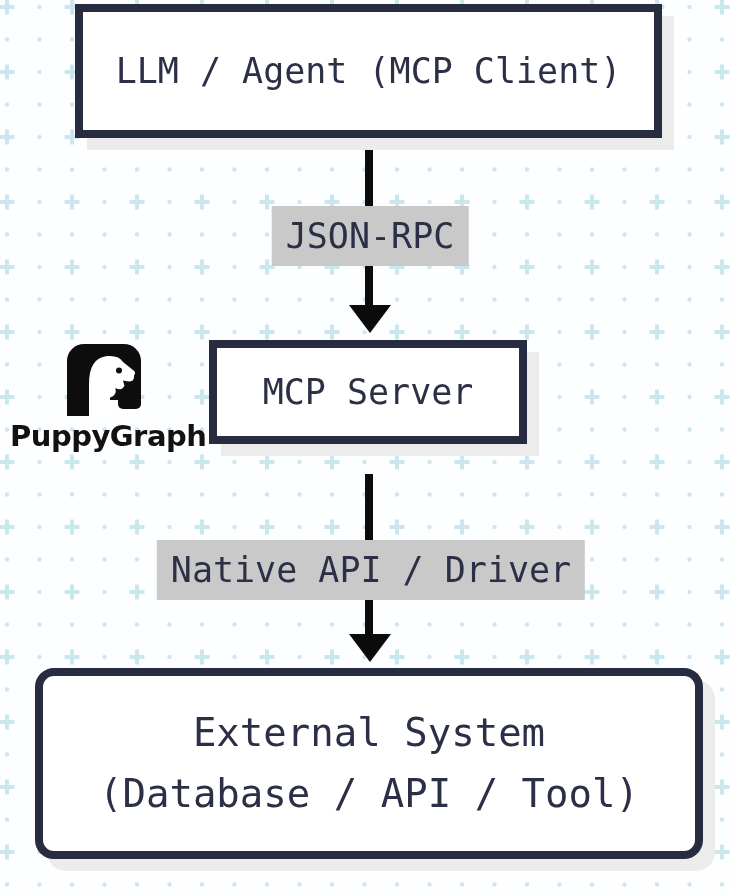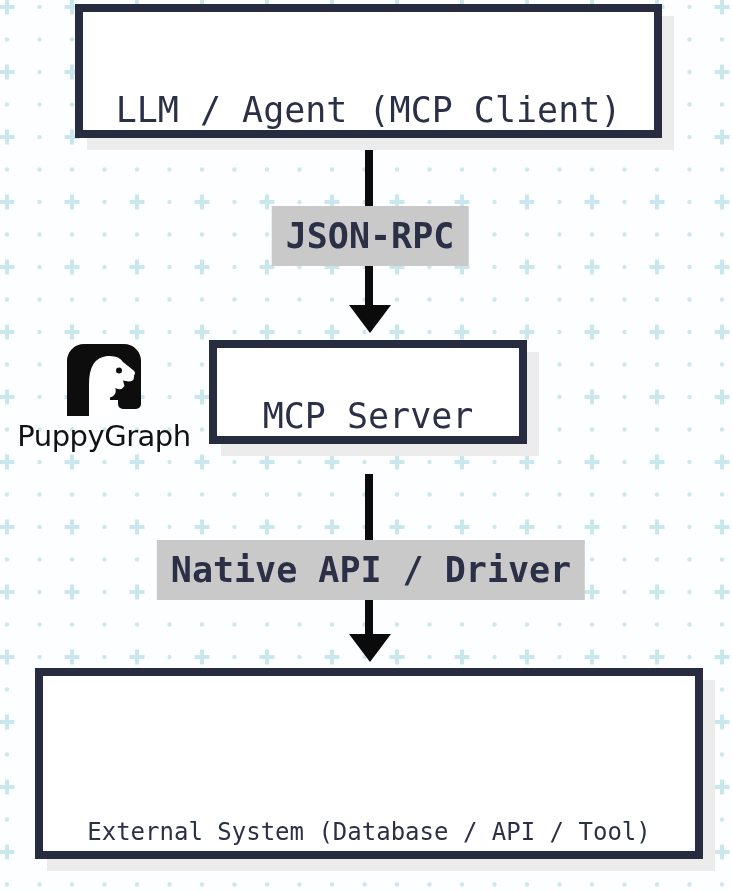"LLM / Agent (MCP Client)" .node { align-items: flex-end -> center }
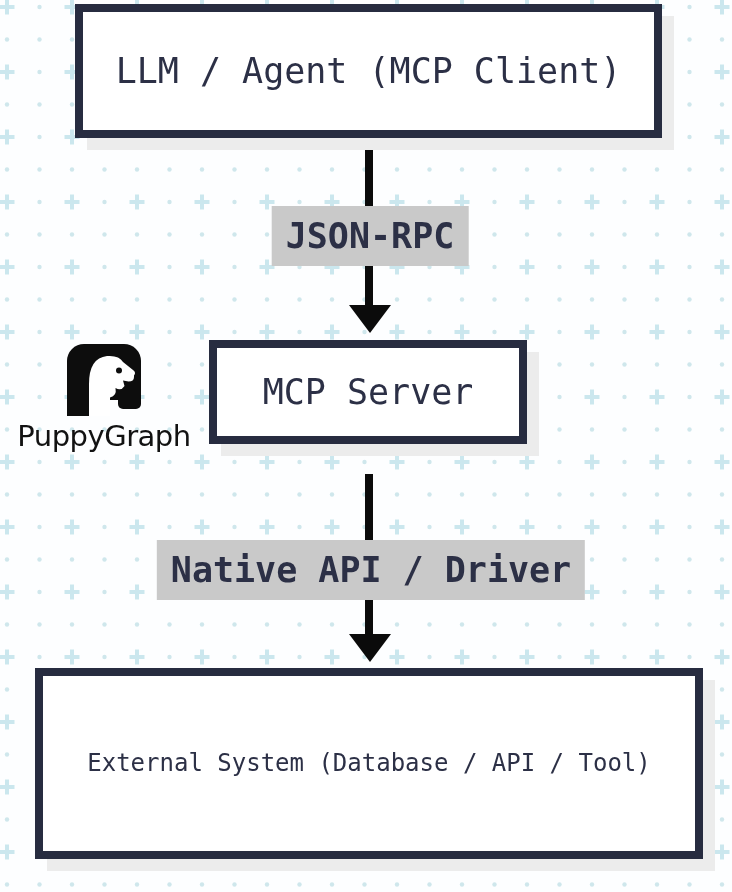"JSON-RPC" .edge-label { font-weight: bold -> none }
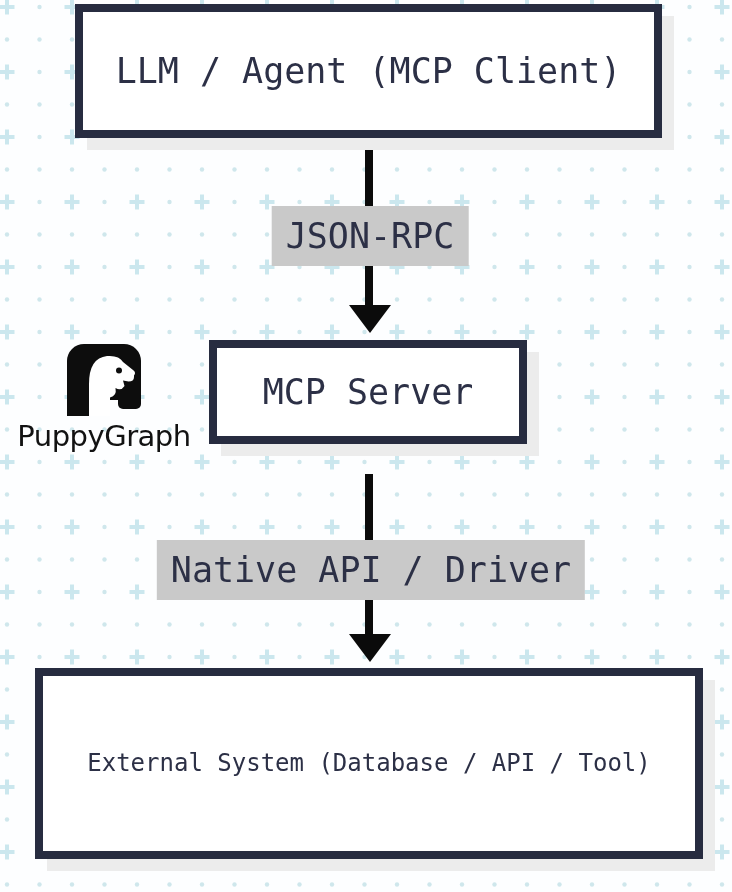"PuppyGraph" .logo-wordmark { font-weight: normal -> bold }
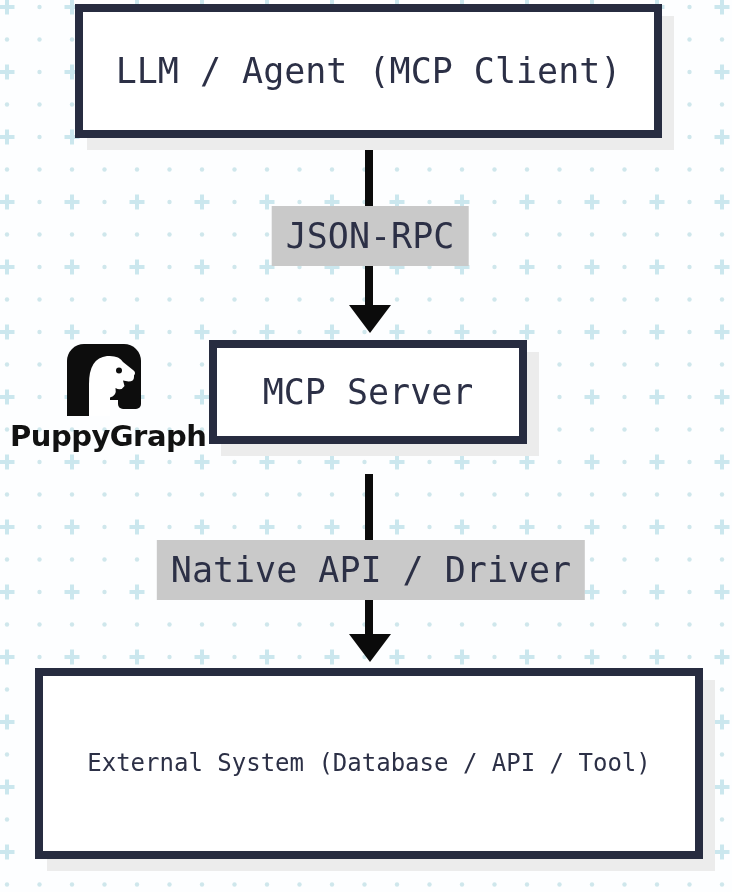"External System (Database / API" .node-external { border-radius: none -> 19px; font-size: 24px -> 39px }
